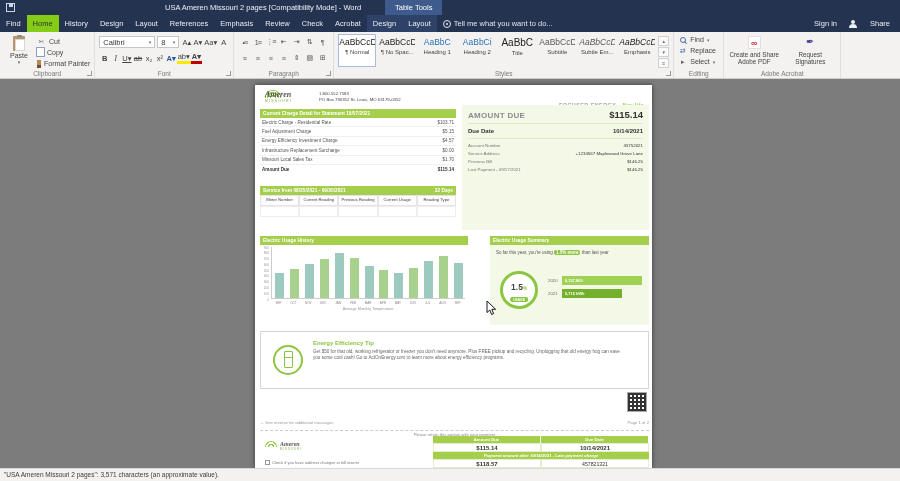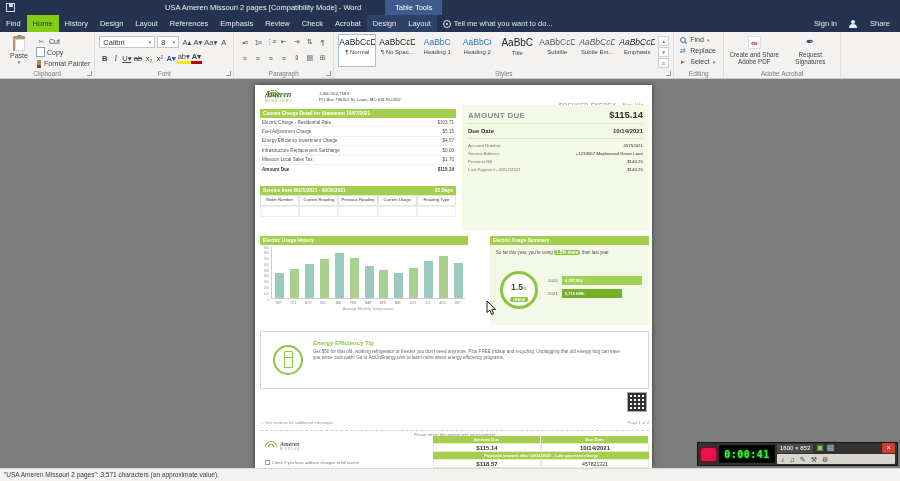"0:00:41" div.recorder { html: <div> <div></div> <div> <span>0:00:41</span> </div> <div> <div> <span>1600 × 853</span> <span></span> <span></span> <span>×</span> </div> <div> <span></span> <span></span> <span></span> <span></span> <span></span> </div> </div> </div> -> none }
